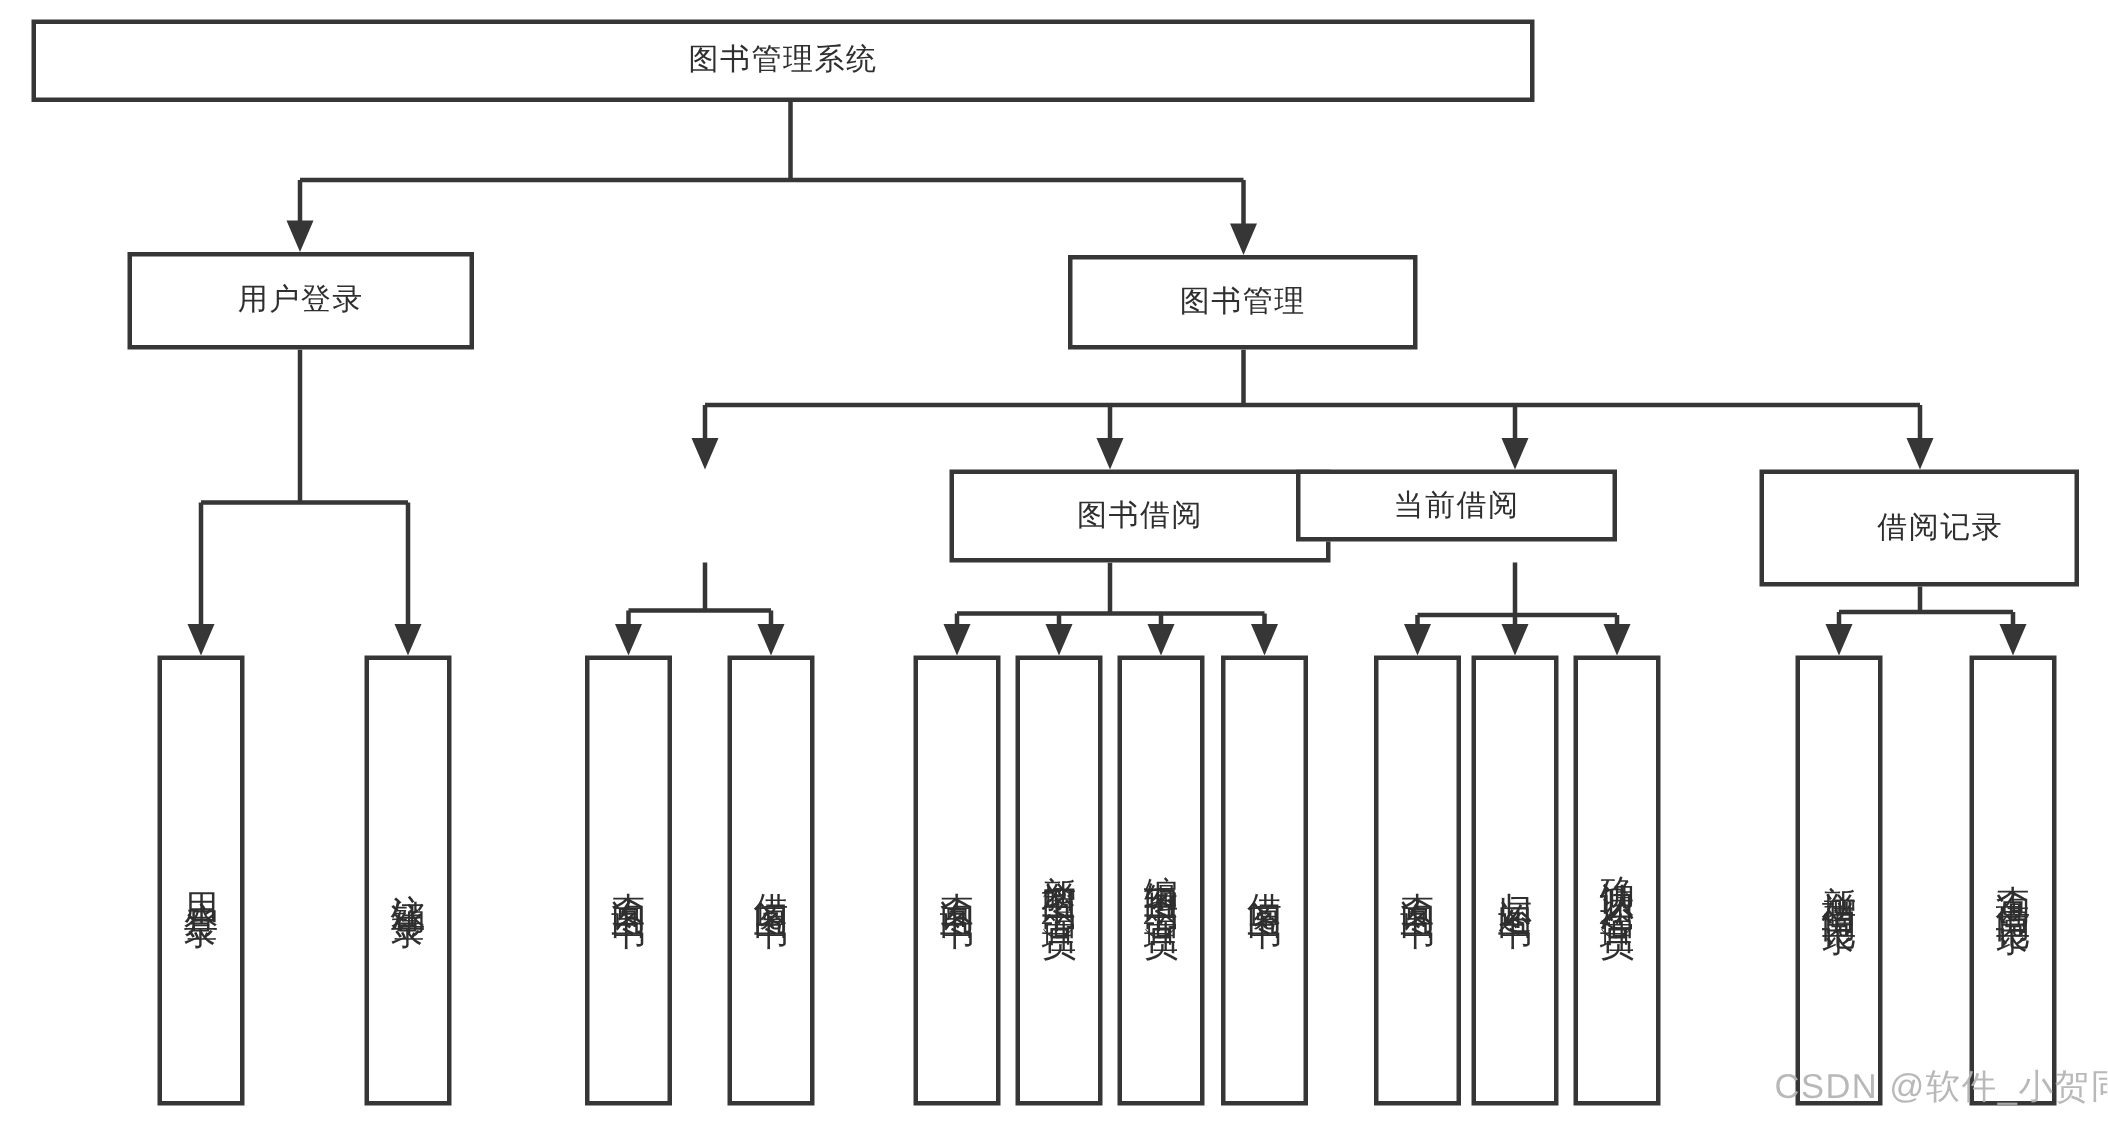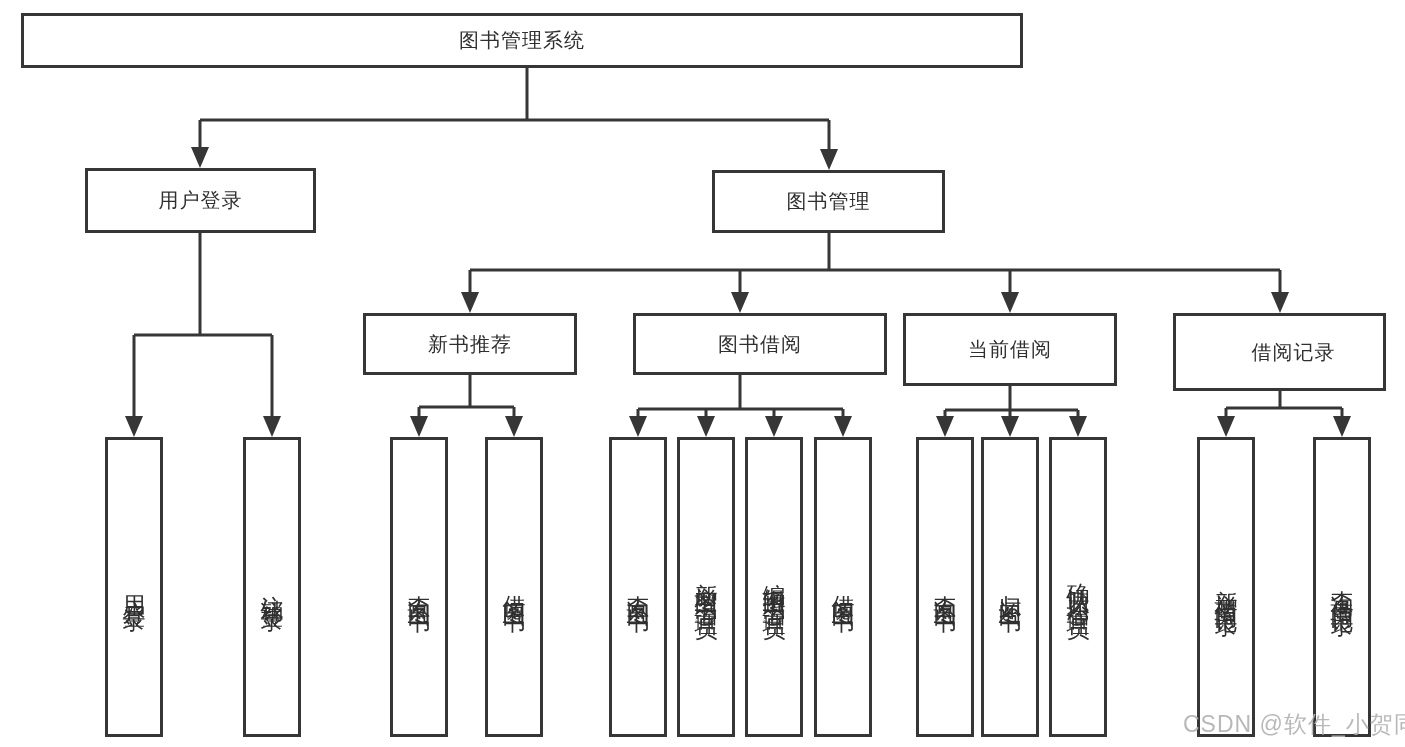"新书推荐" div.box { html: <div>新书推荐</div> -> none }
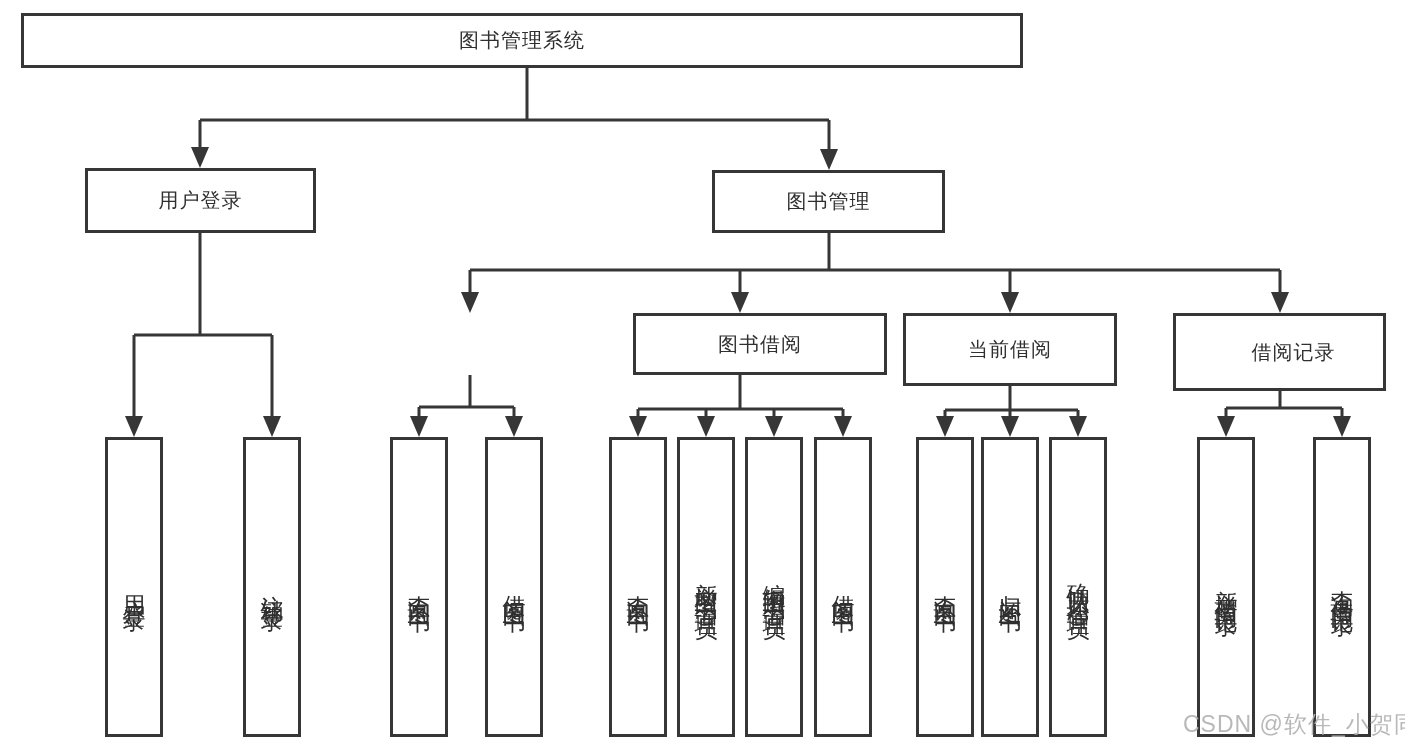"当前借阅" div.box { height: 73px -> 48px; left: 903px -> 864px }
